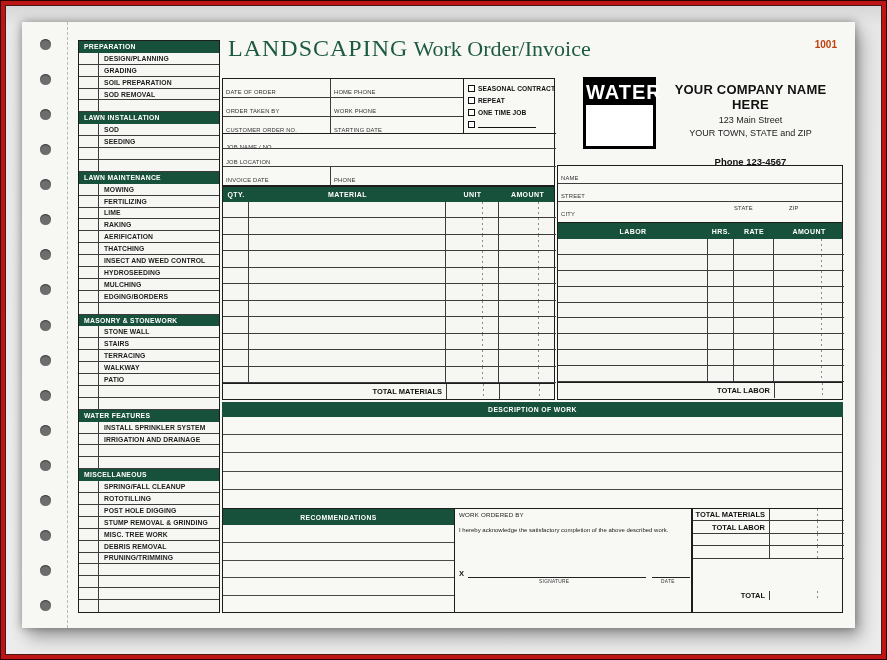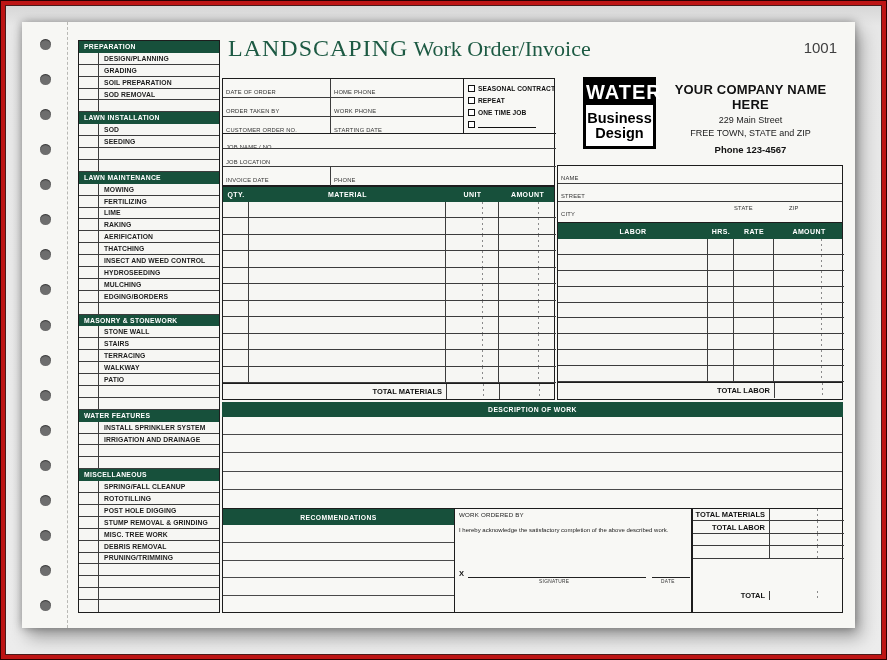"1001" .formnum { color: #404040 -> #c2410c; font-size: 15px -> 10px; font-weight: normal -> bold }
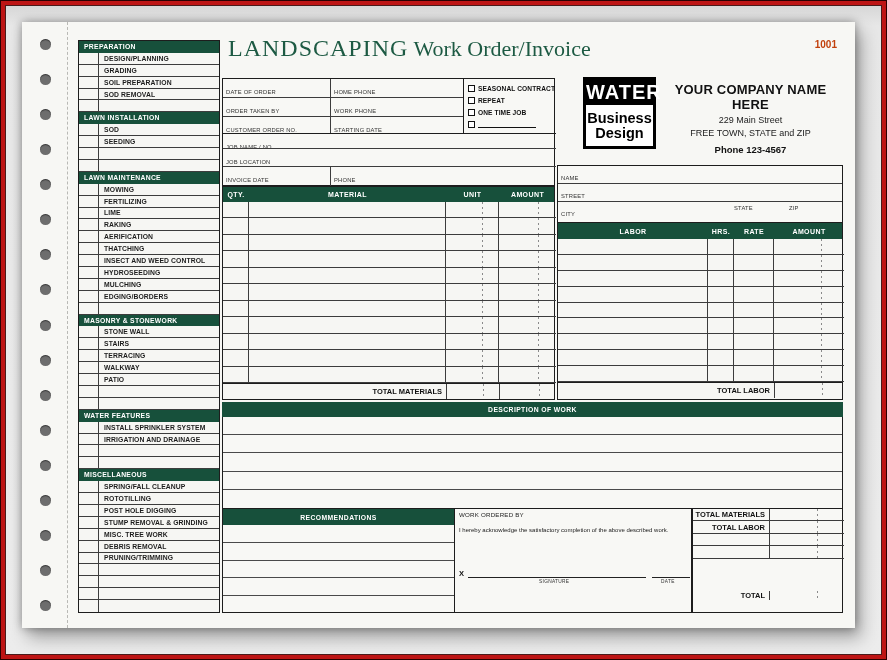"Business" div.bd { html: <div> <span>Business</span> <span>Design</span> </div> -> none }
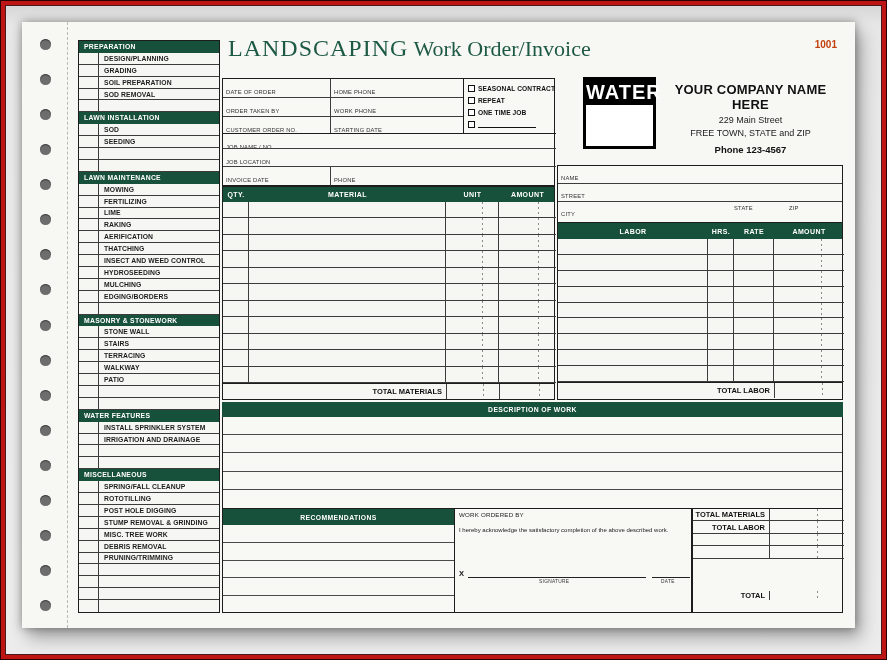"229 Main Street" div.cline { text: 229 -> 123 }
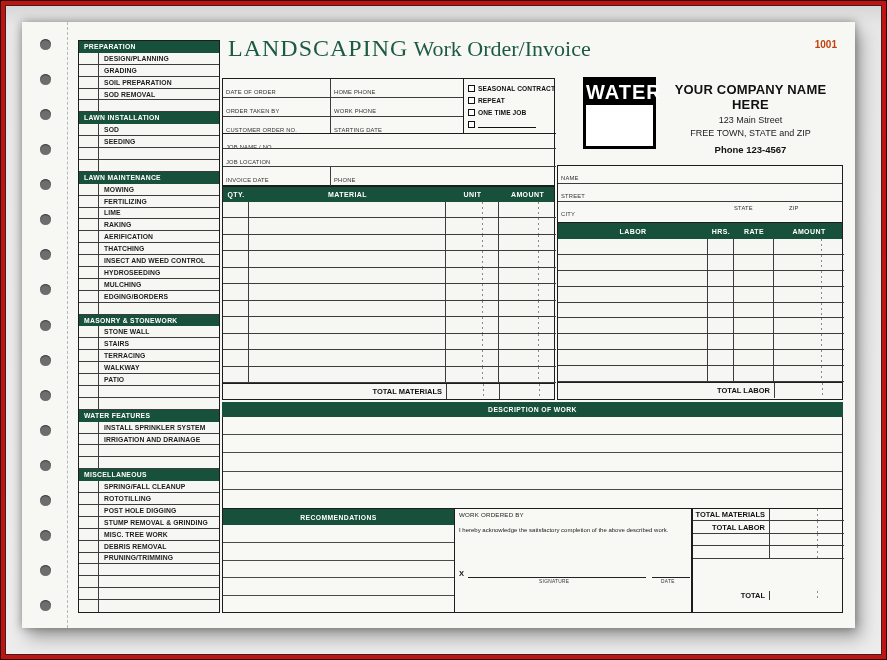"FREE TOWN, STATE and ZIP" div.cline { text: FREE -> YOUR }
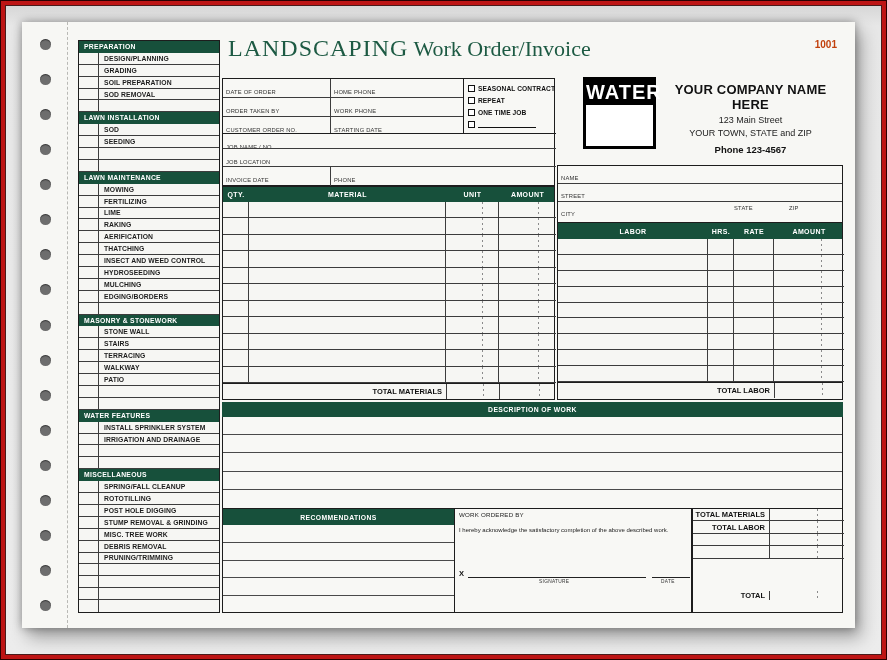"Phone 123-4567" .company .cphone { margin-top: 6px -> 18px }
